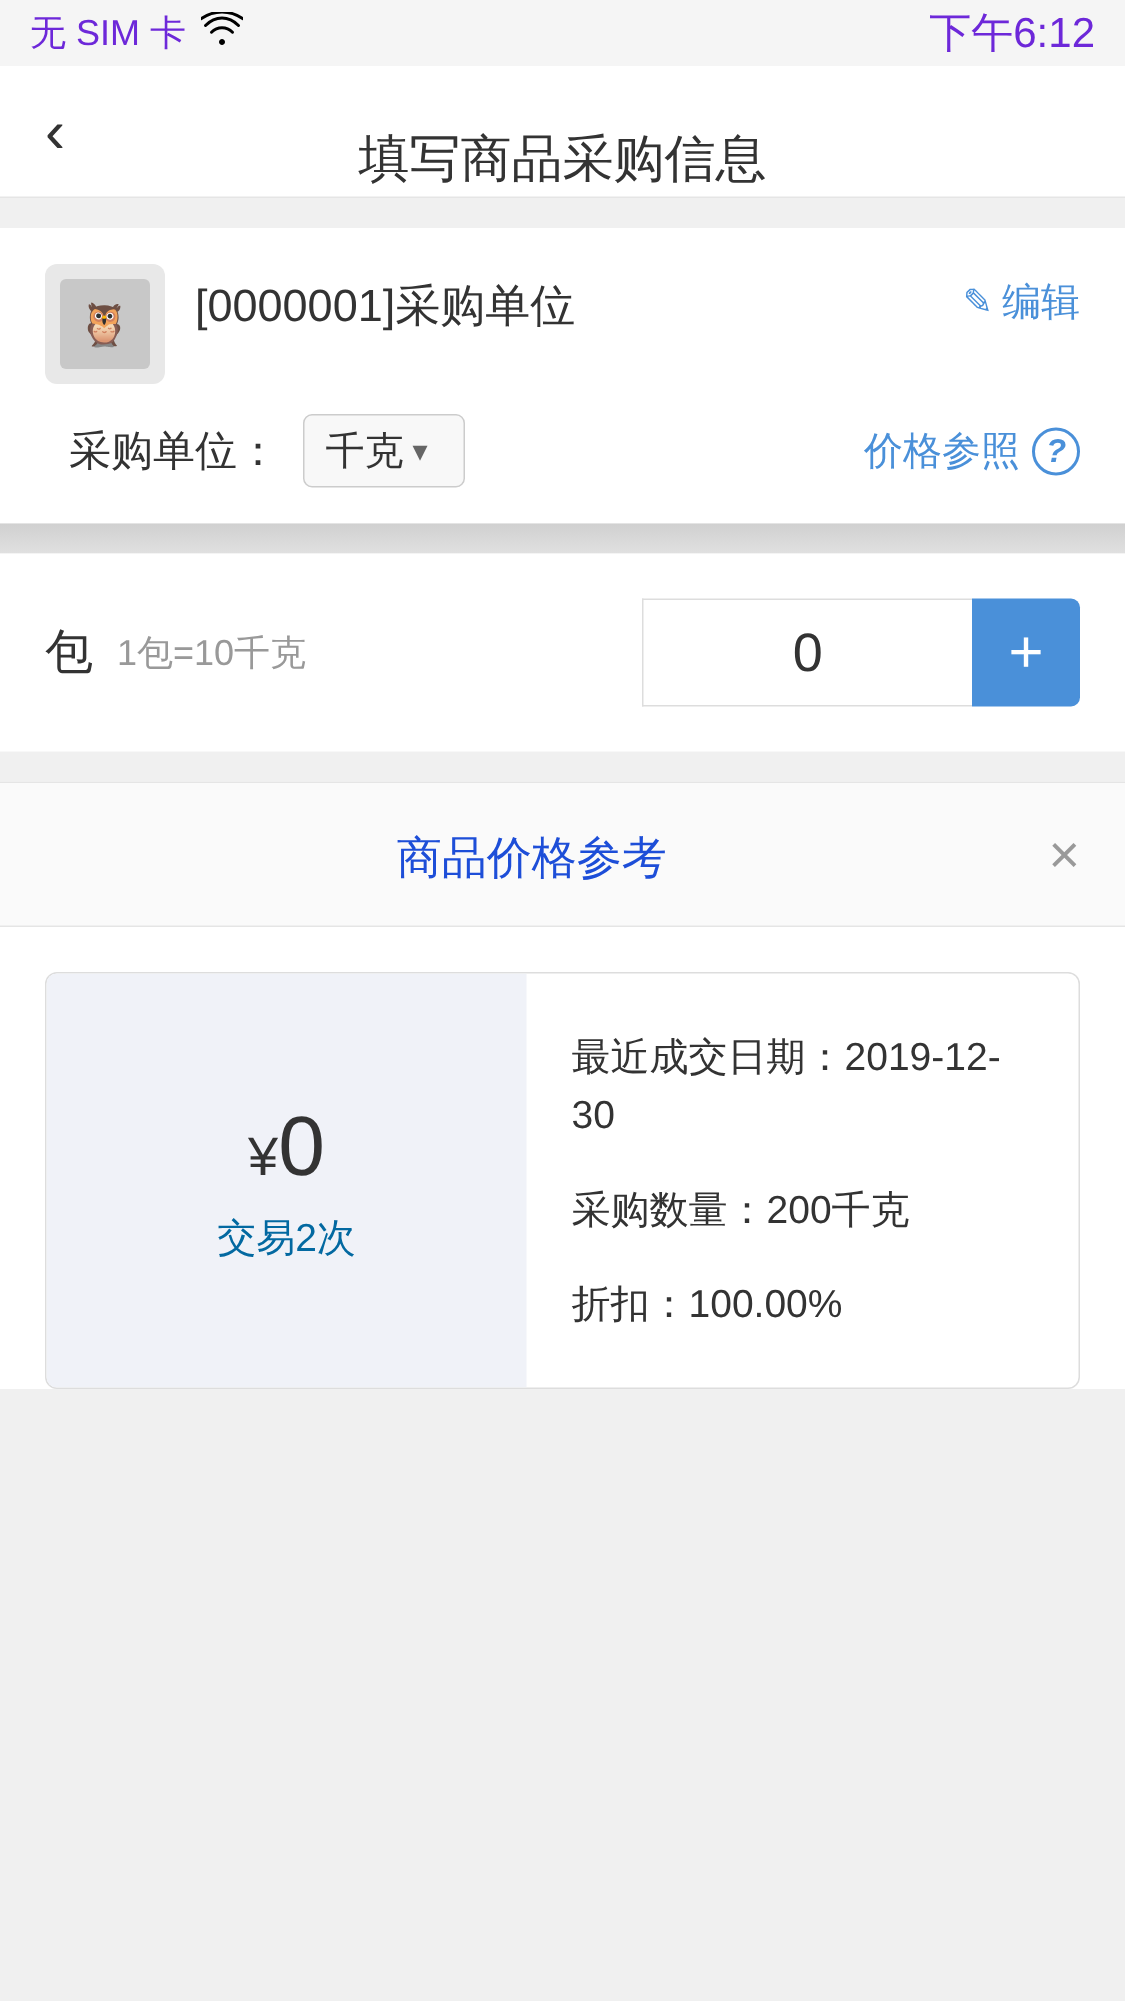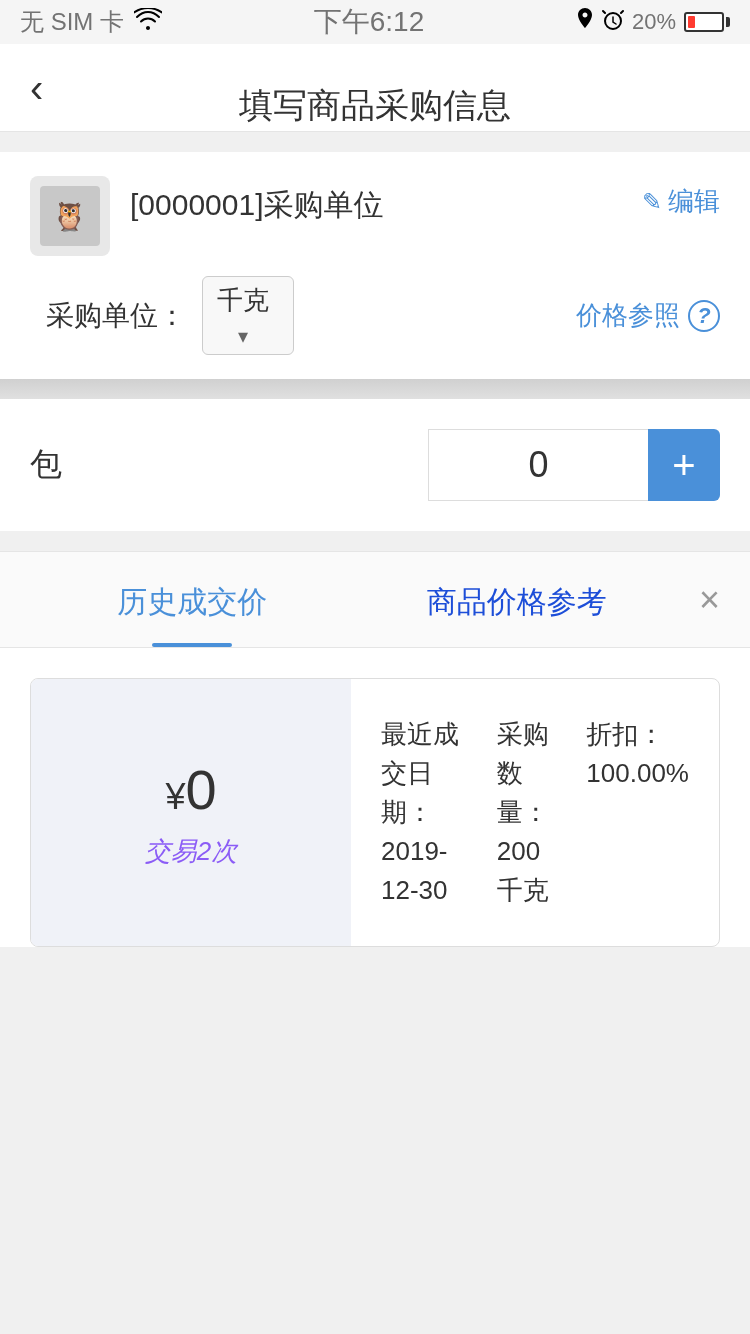"无 SIM 卡" .status-bar { color: #737373 -> #6d28d9 }
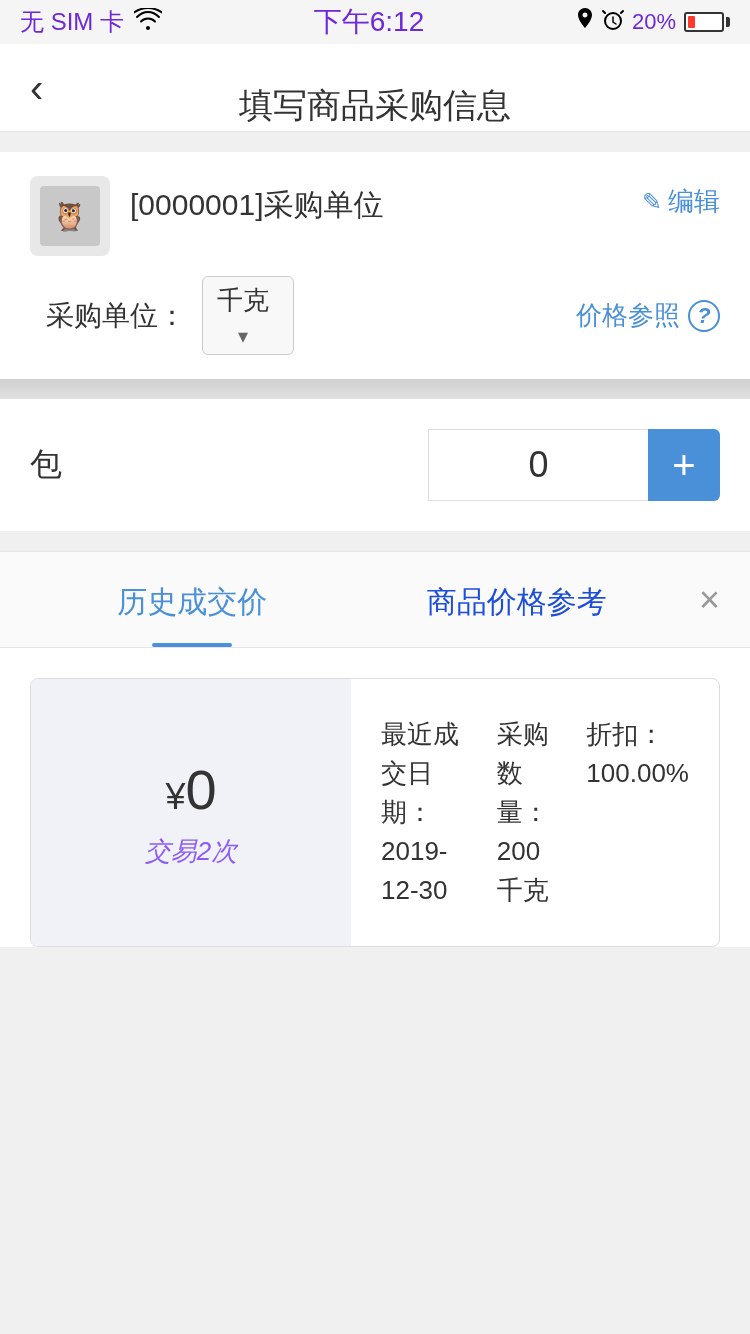"20%" div.status-right { html: <div> <span> <svg> <path></path> </svg> </span> <span> <svg> <circle></circle> <path></path> <path></path> </svg> </span> <span>20%</span> <div> <div> <div></div> </div> <div></div> </div> </div> -> none }
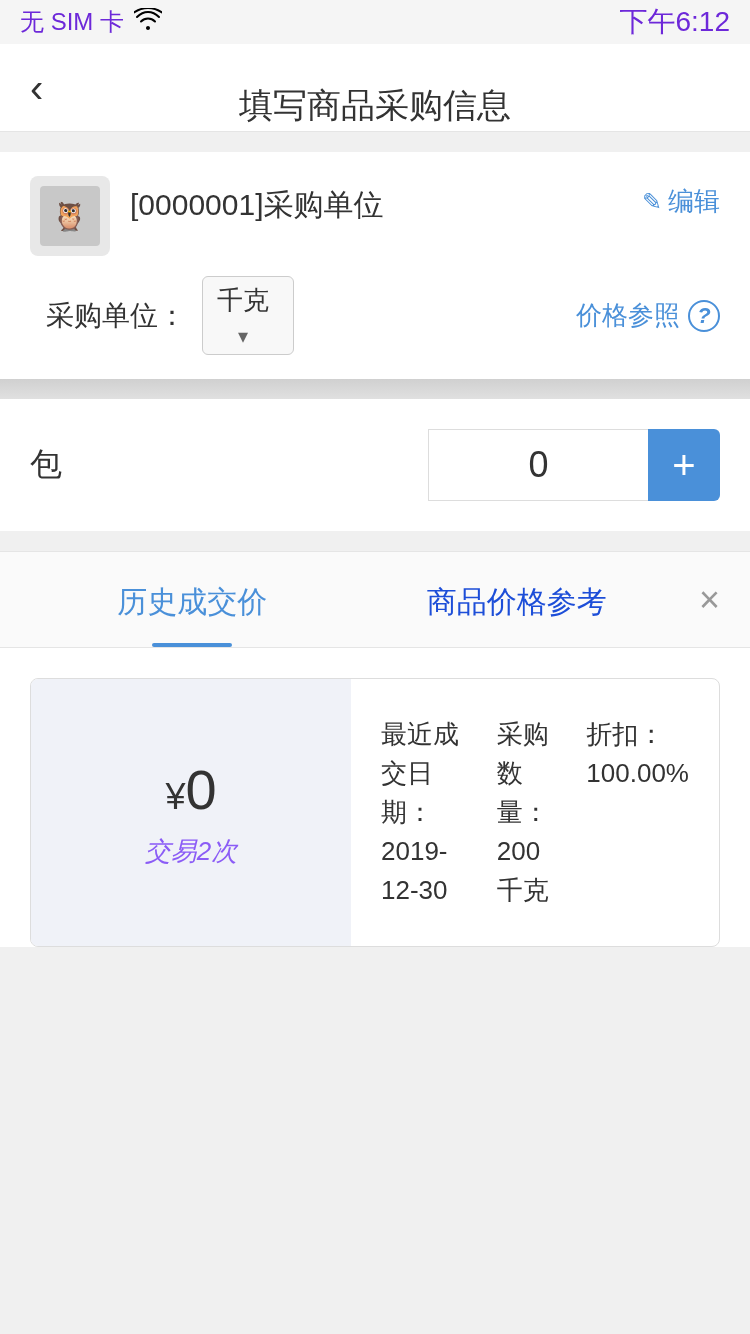"千克" .unit-select { flex-direction: column -> none }
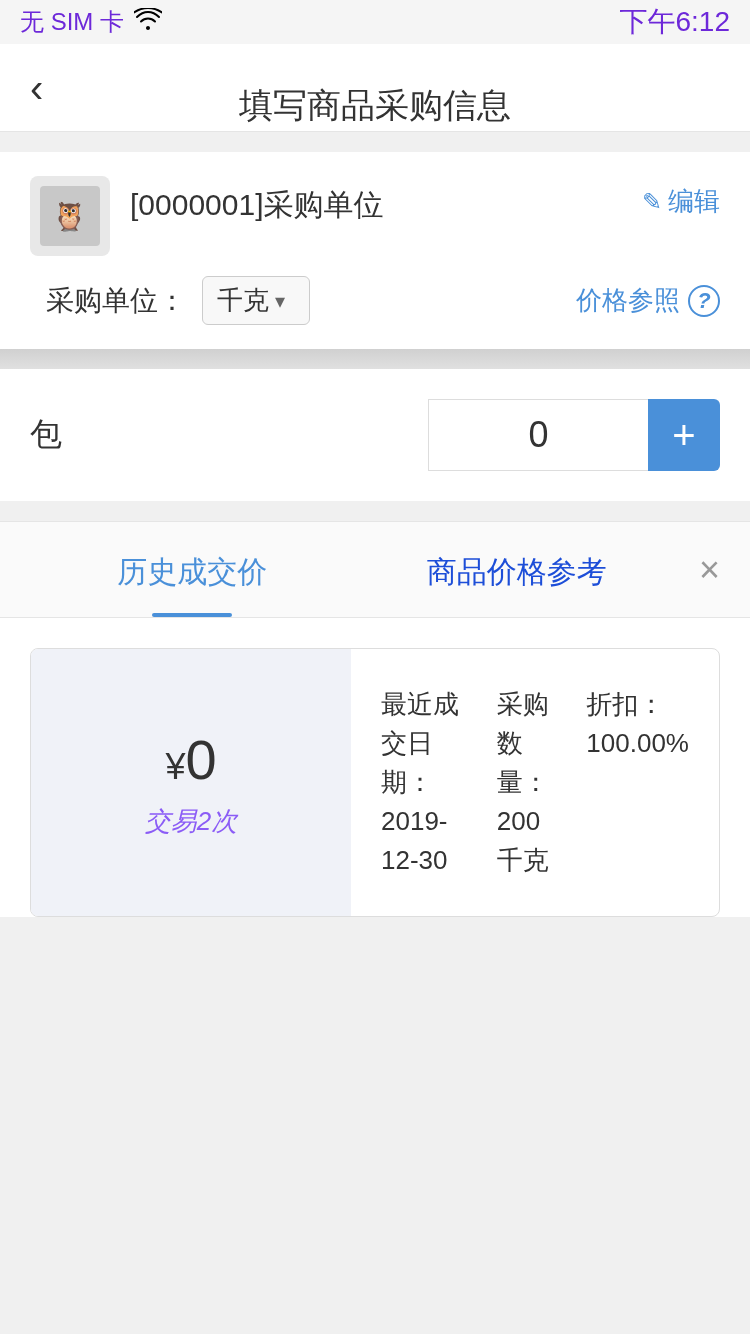"1包=10千克" span.quantity-note { html: none -> <span>1包=10千克</span> }
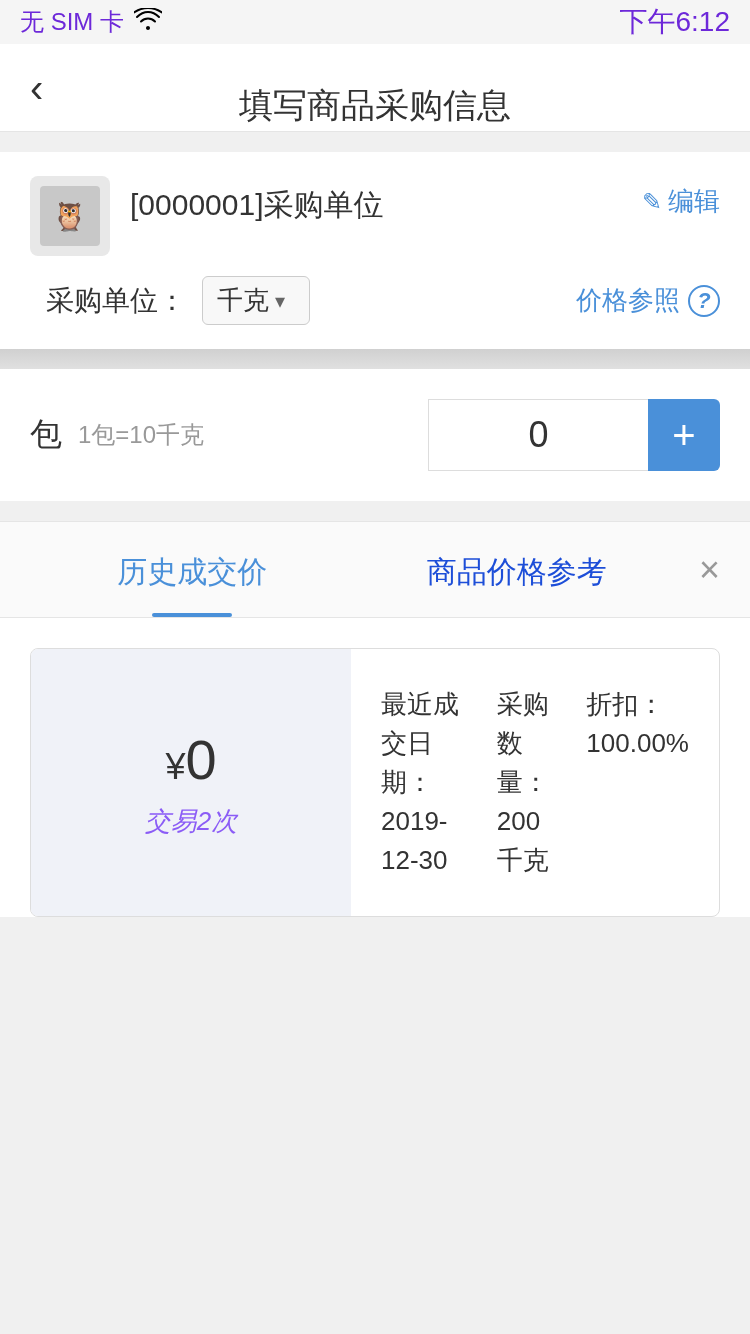"历史成交价" div.tab-item { html: <div> <span>历史成交价</span> </div> -> none }
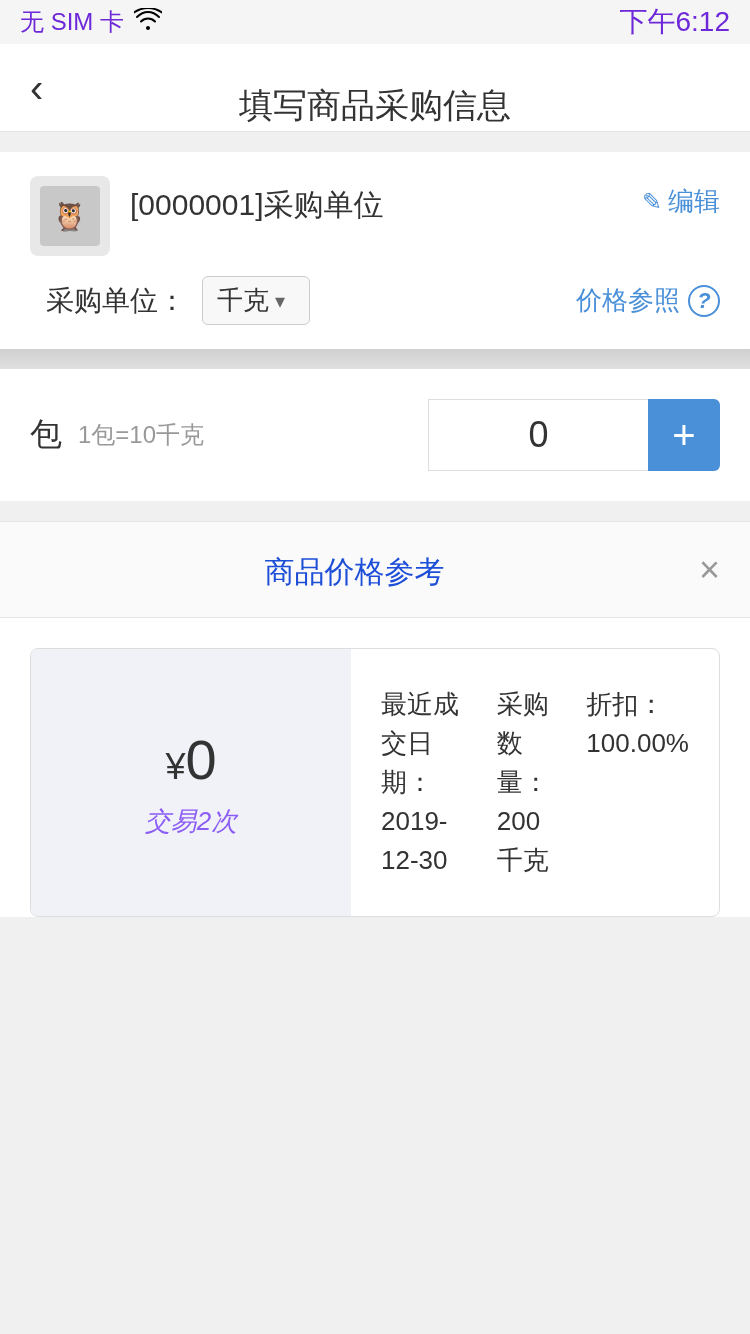"最近成交日期：2019-12-30" .transaction-right { flex-direction: row -> column }
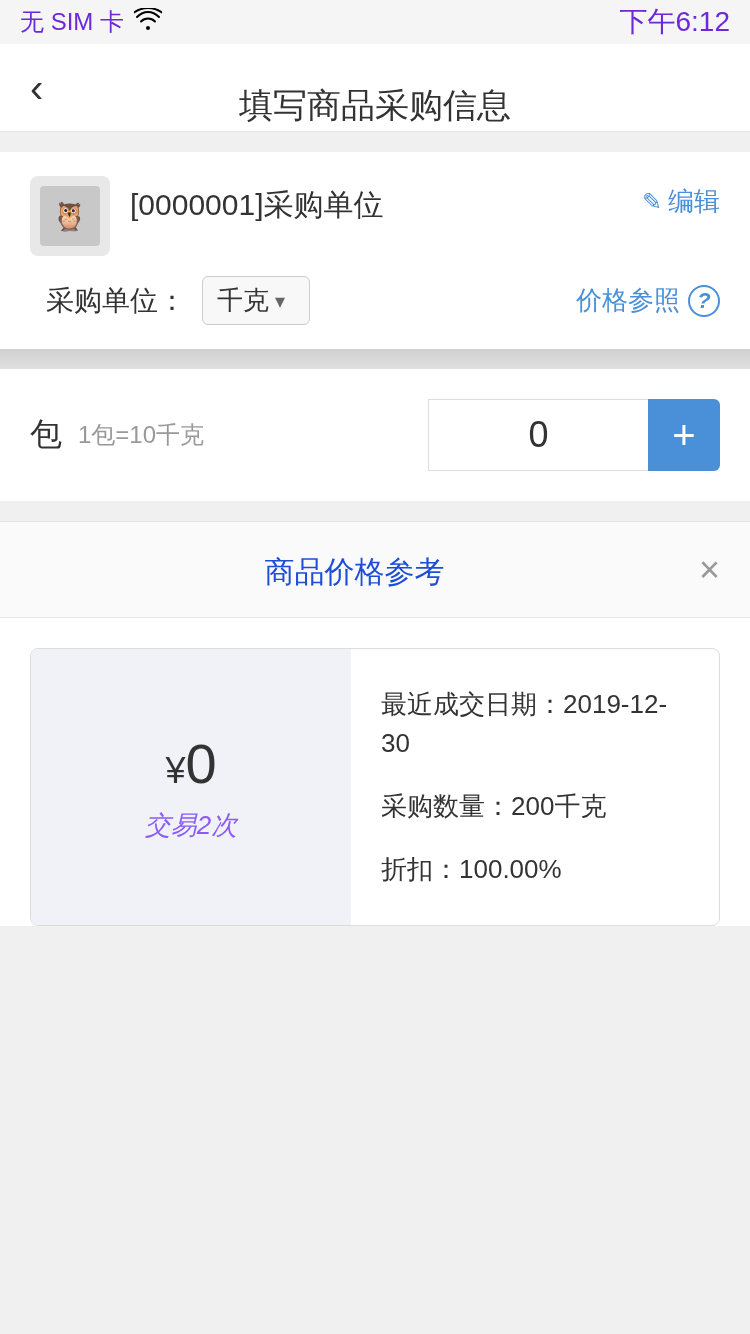"交易2次" .transaction-count { color: #8b5cf6 -> #0369a1; font-style: italic -> none }
